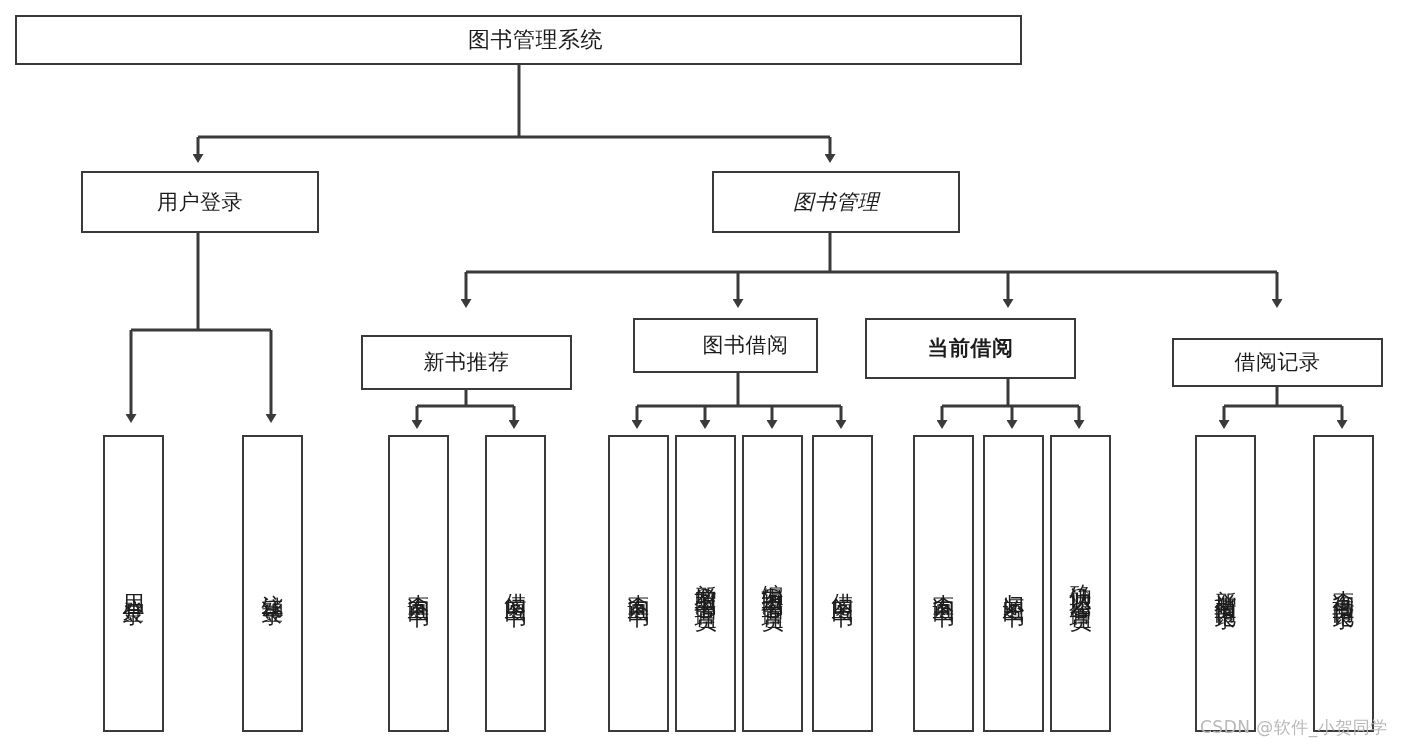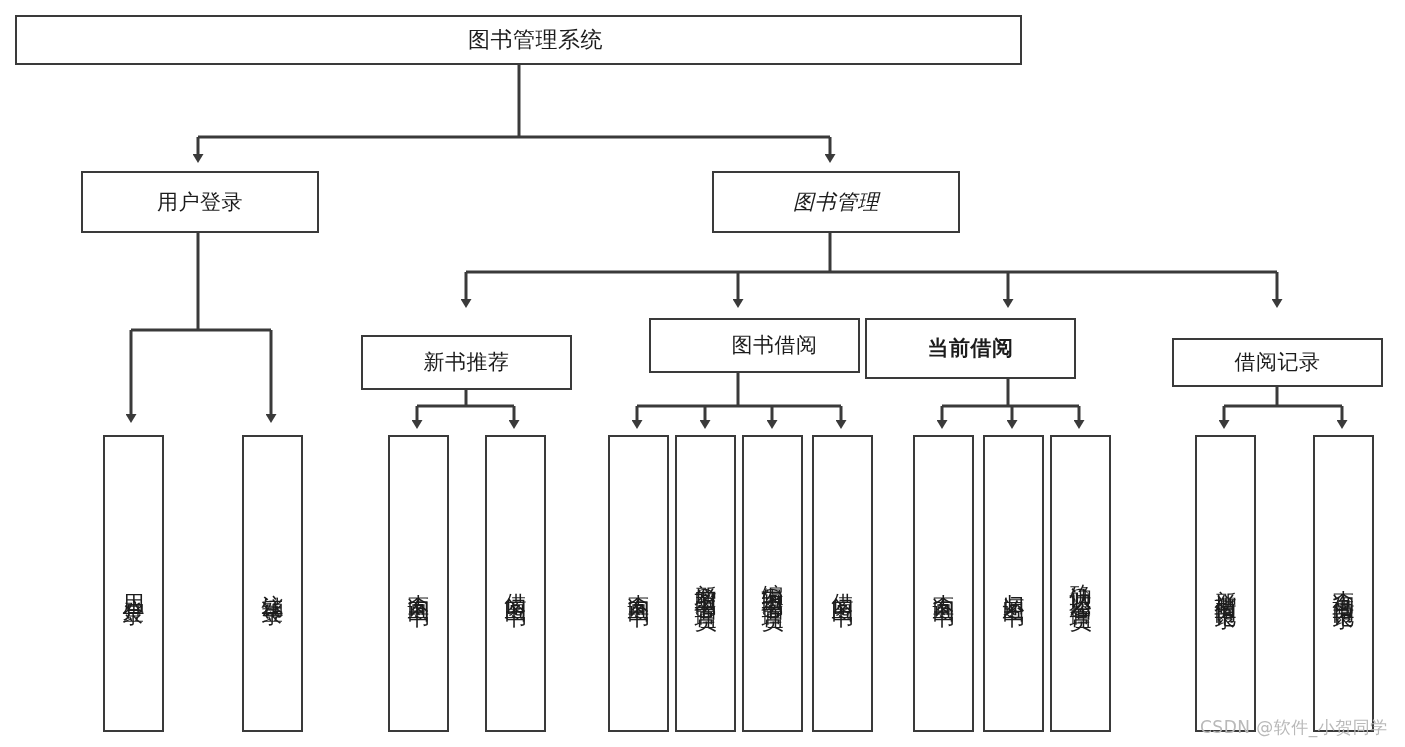"图书借阅" div.node { left: 649px -> 633px; width: 211px -> 185px }
